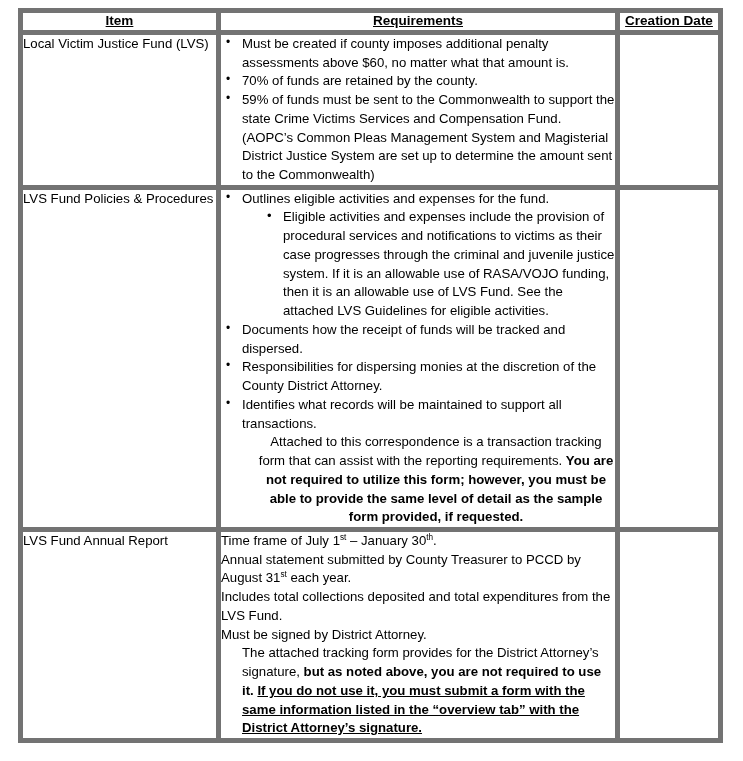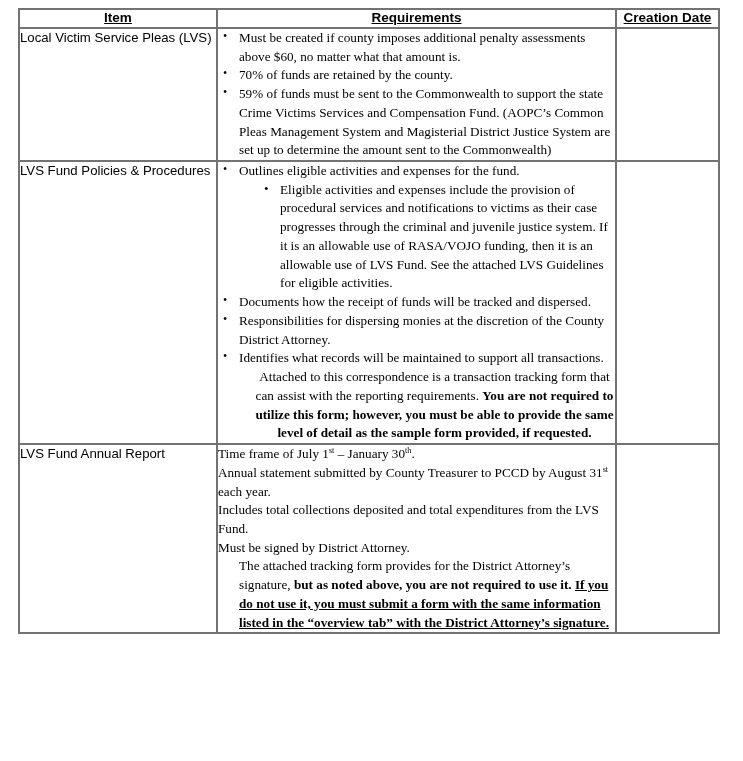"Item" table.req-table th, table.req-table td { border: 2px solid #737373 -> 5px solid #737373 }
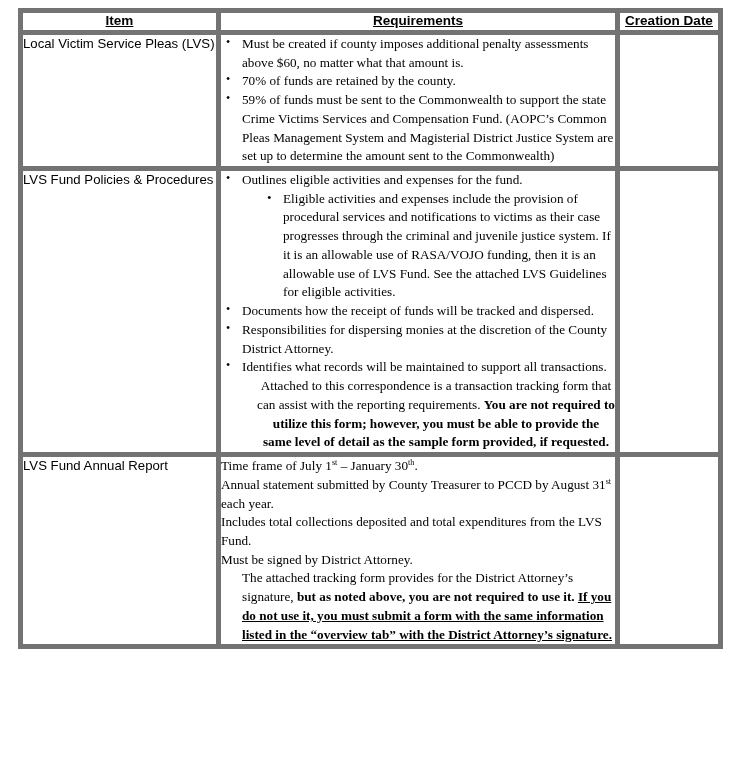"Local Victim Service Pleas (LVS)" span { text: Service Pleas -> Justice Fund }
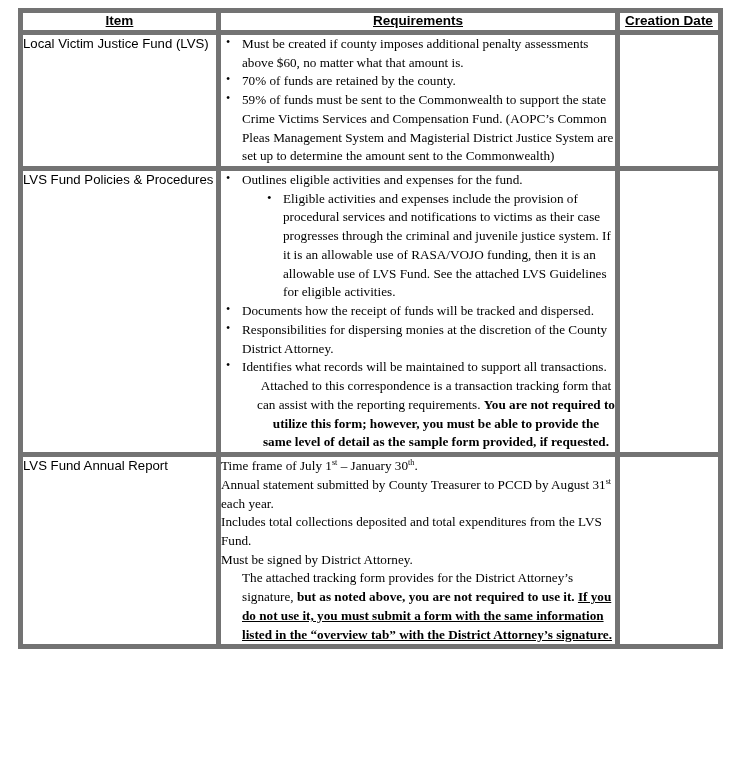"Must be created if county" td.cell-req { font-family: Liberation Serif, serif -> none }
